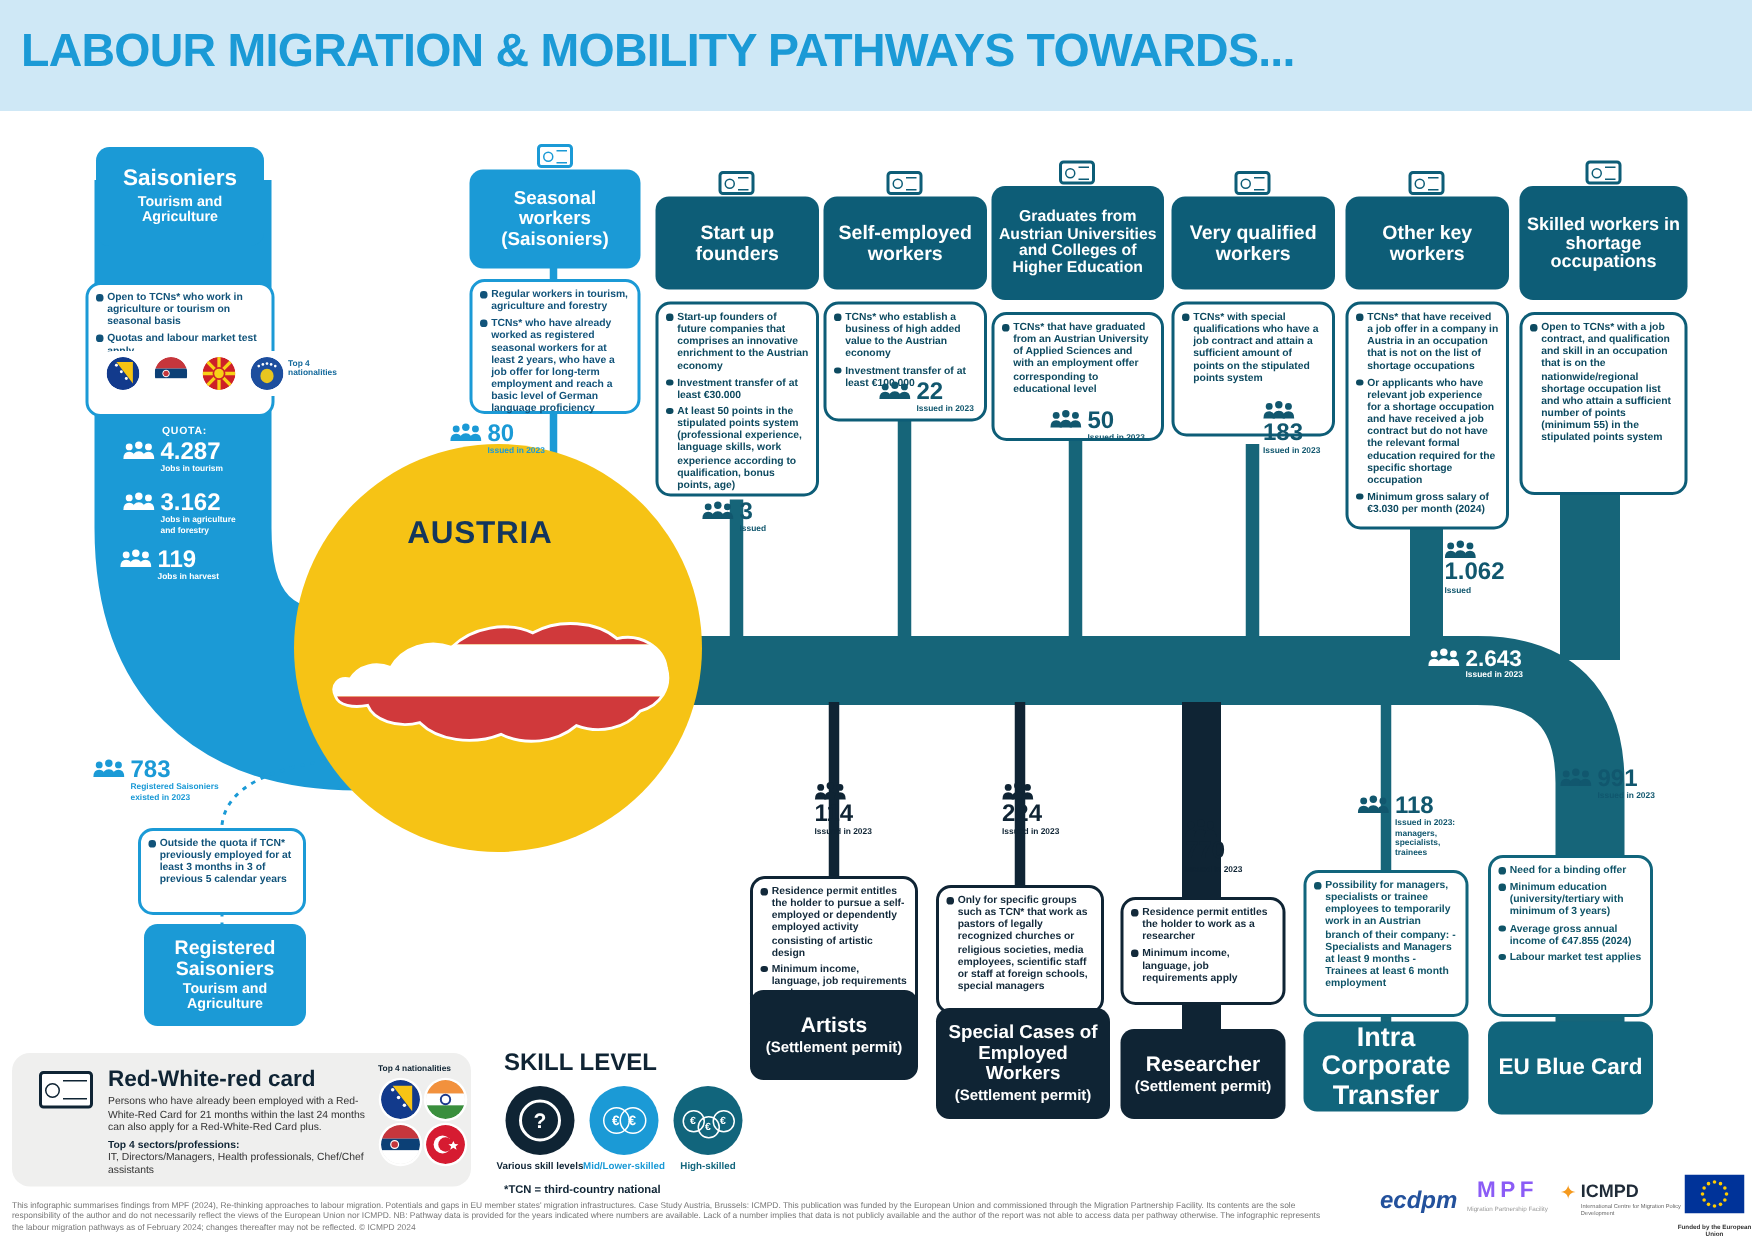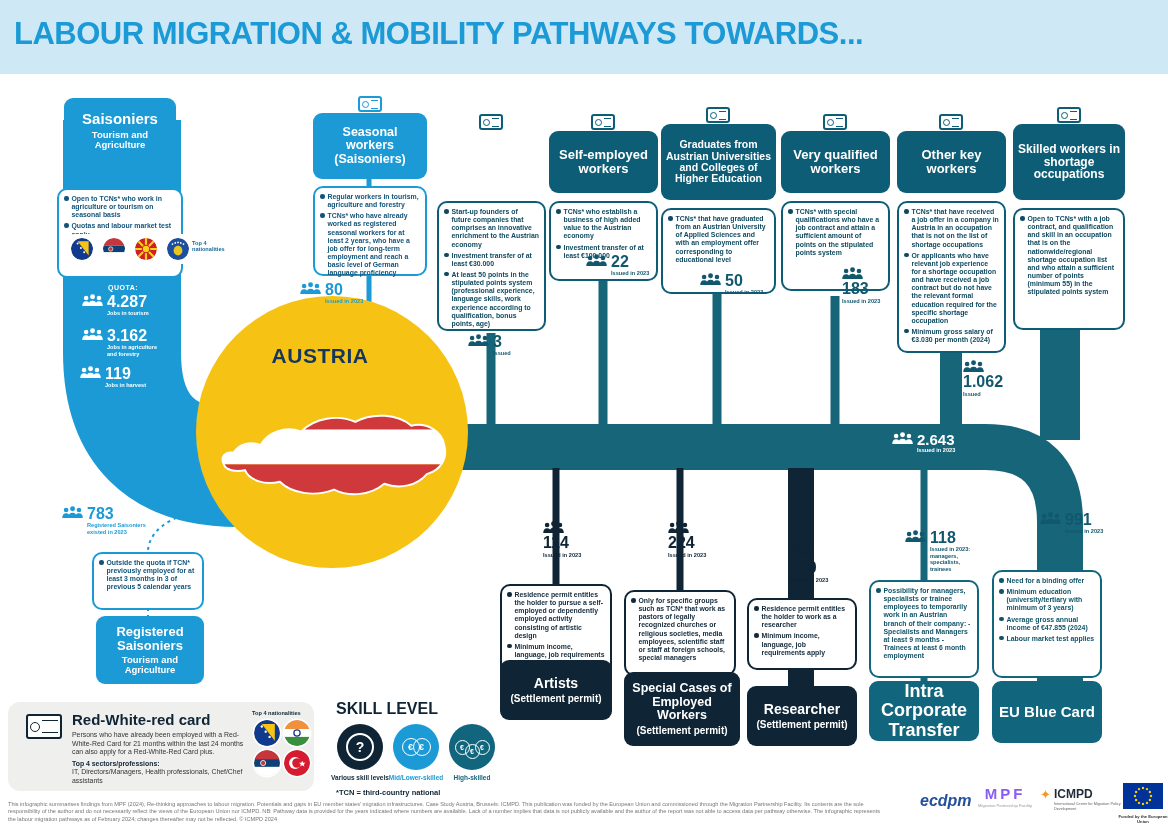"Start up founders" div.abs { html: none -> <div> <div>Start up founders</div> </div> }
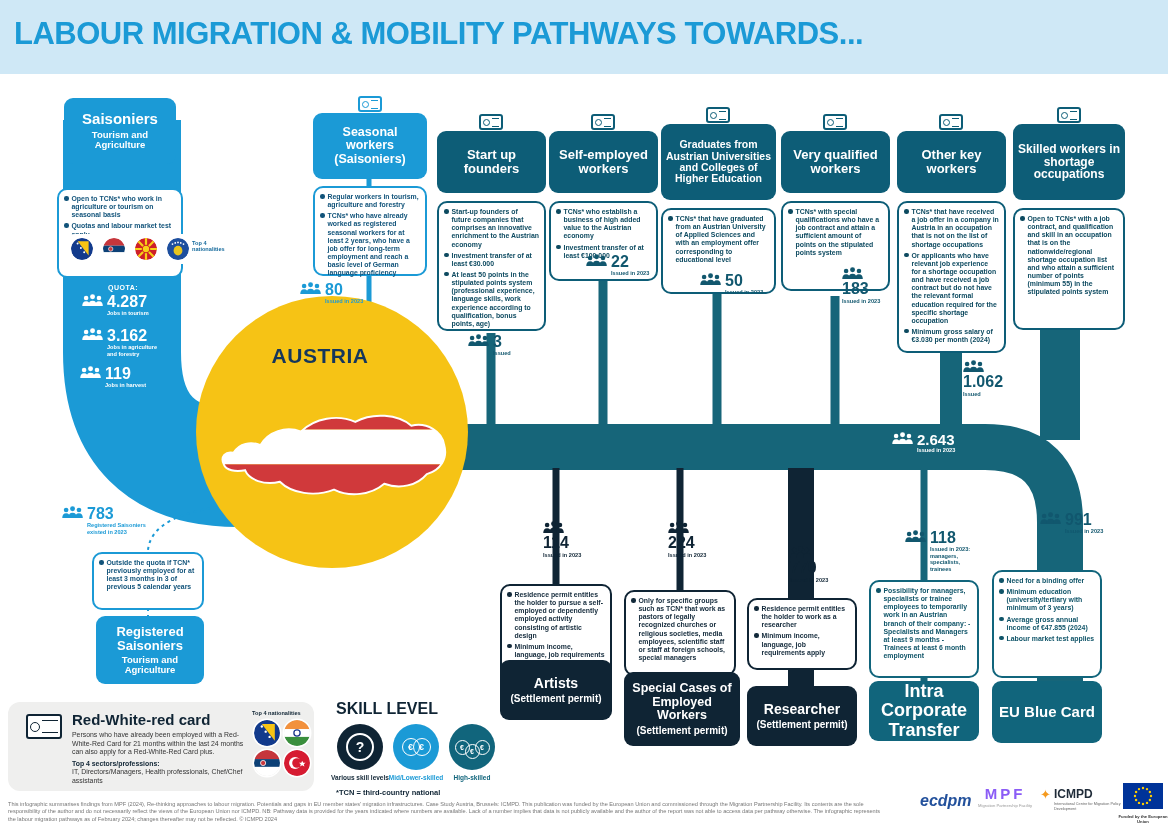"2.643" div.abs { left: 892px -> 952px }
